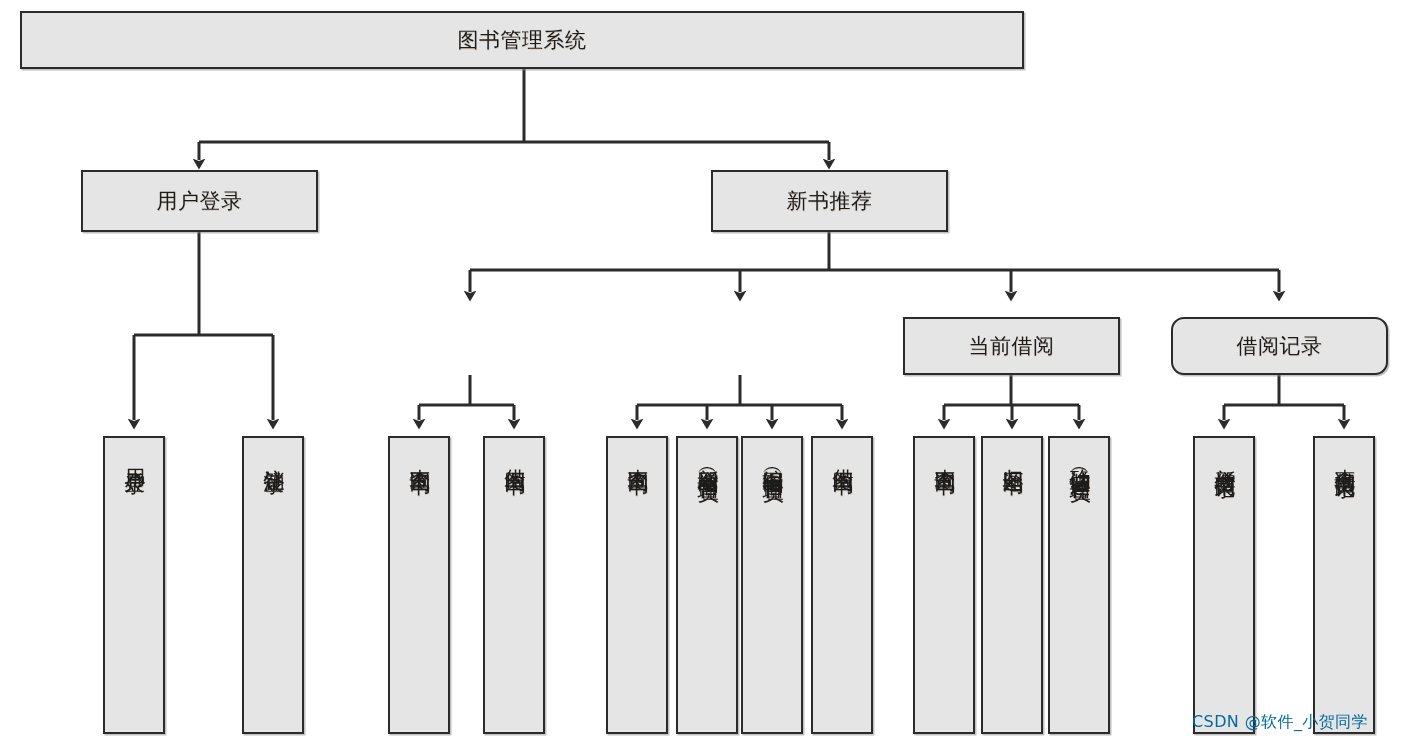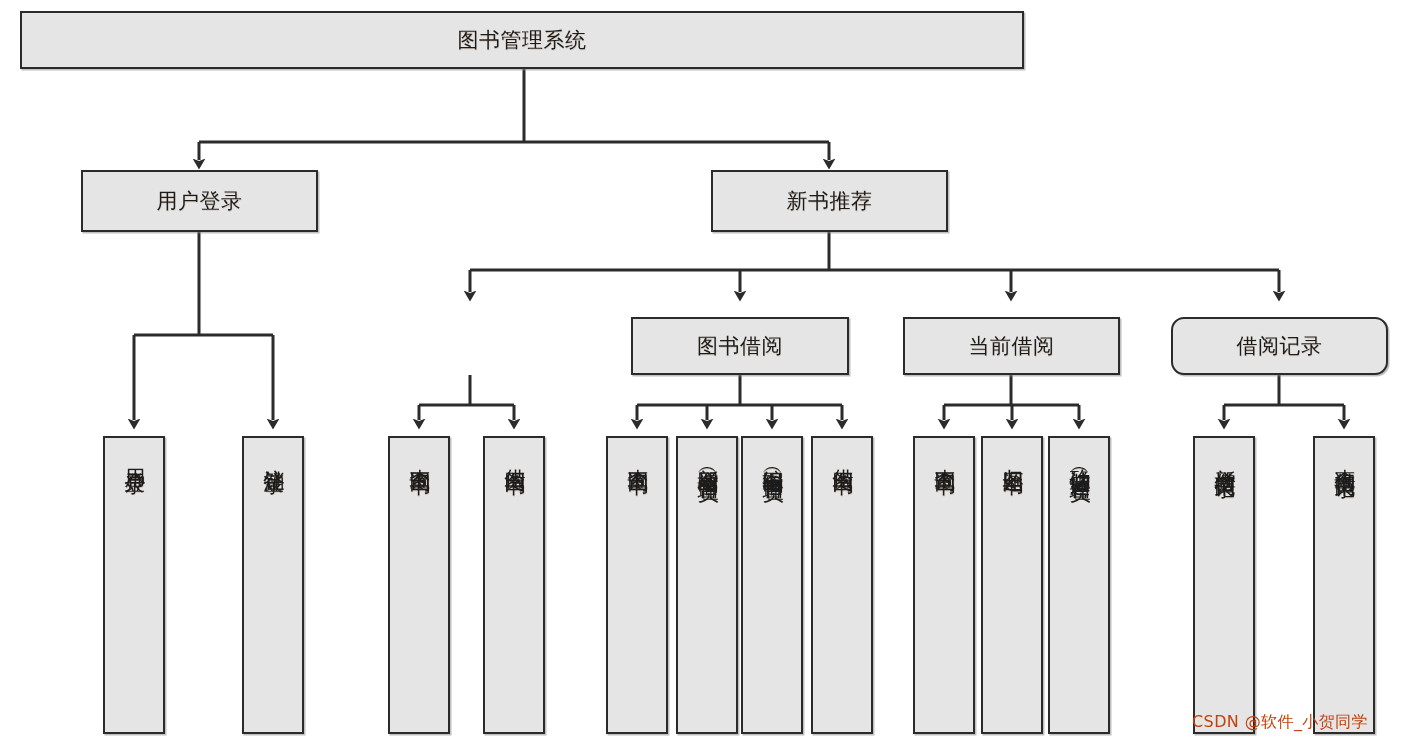"图书借阅" div.node { html: <div> <span>图书借阅</span> </div> -> none }
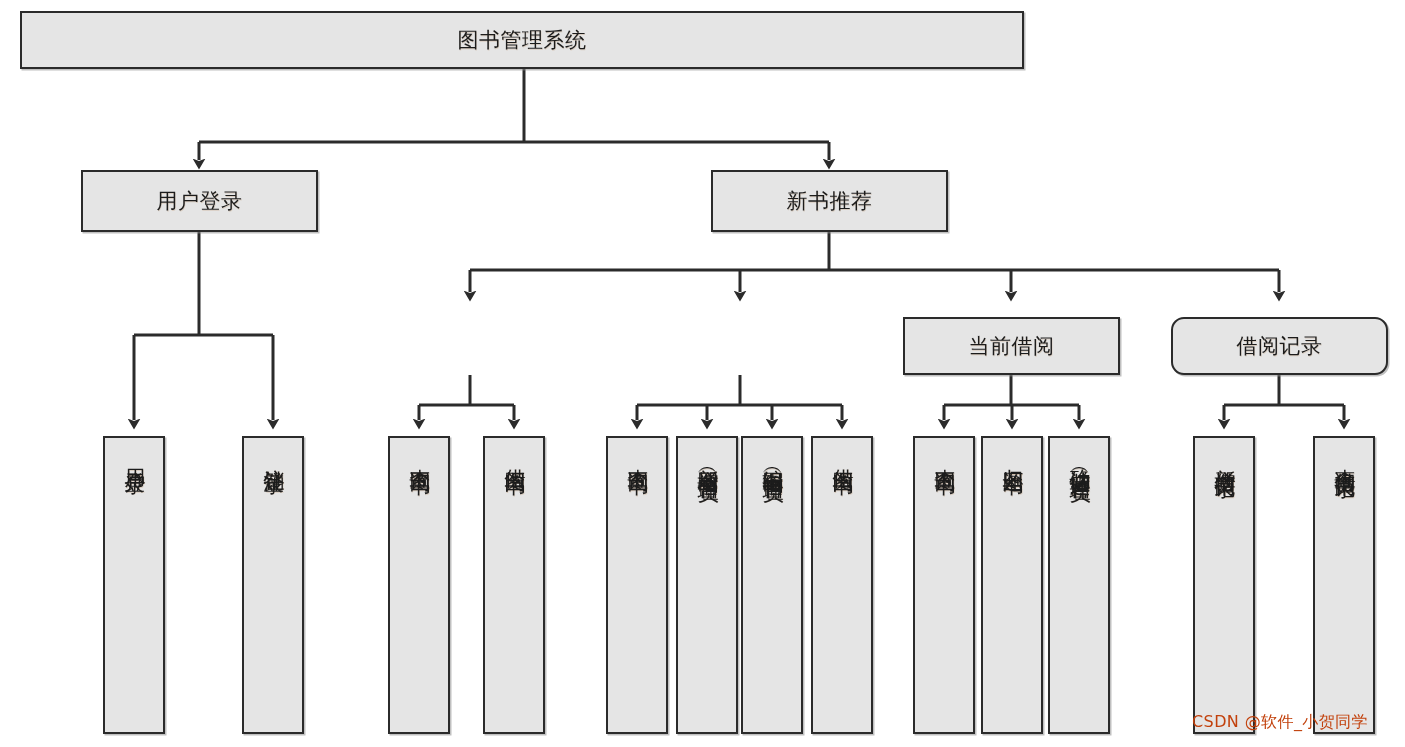"CSDN @软件_小贺同学" #watermark { color: #c2410c -> #0369a1 }
